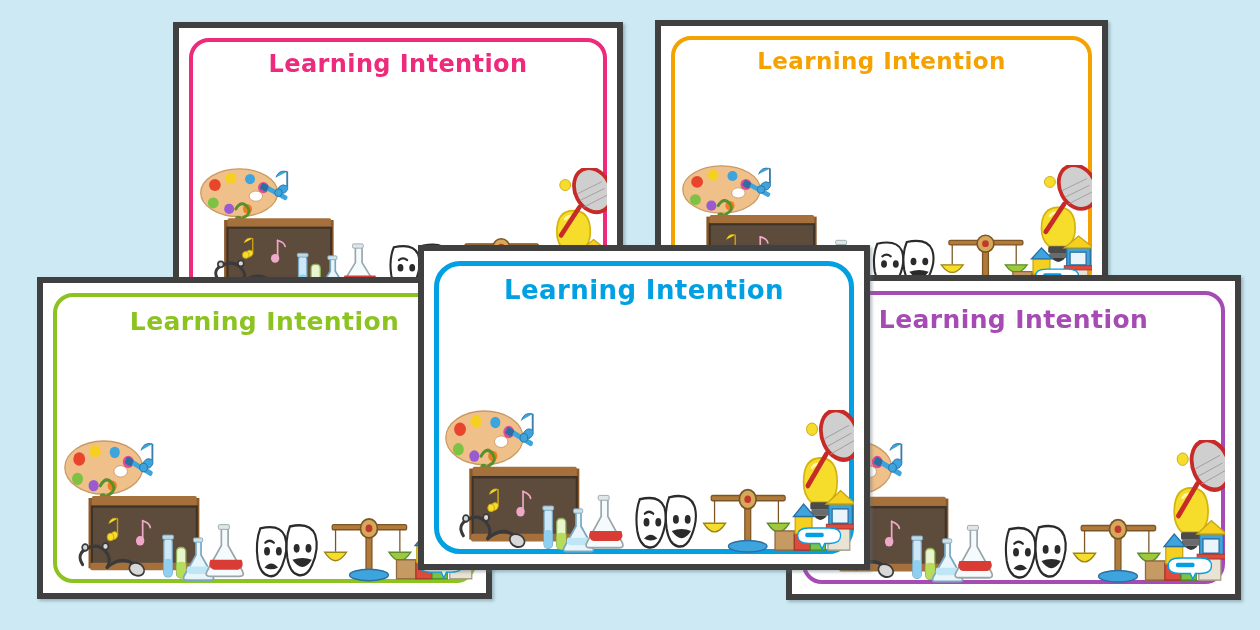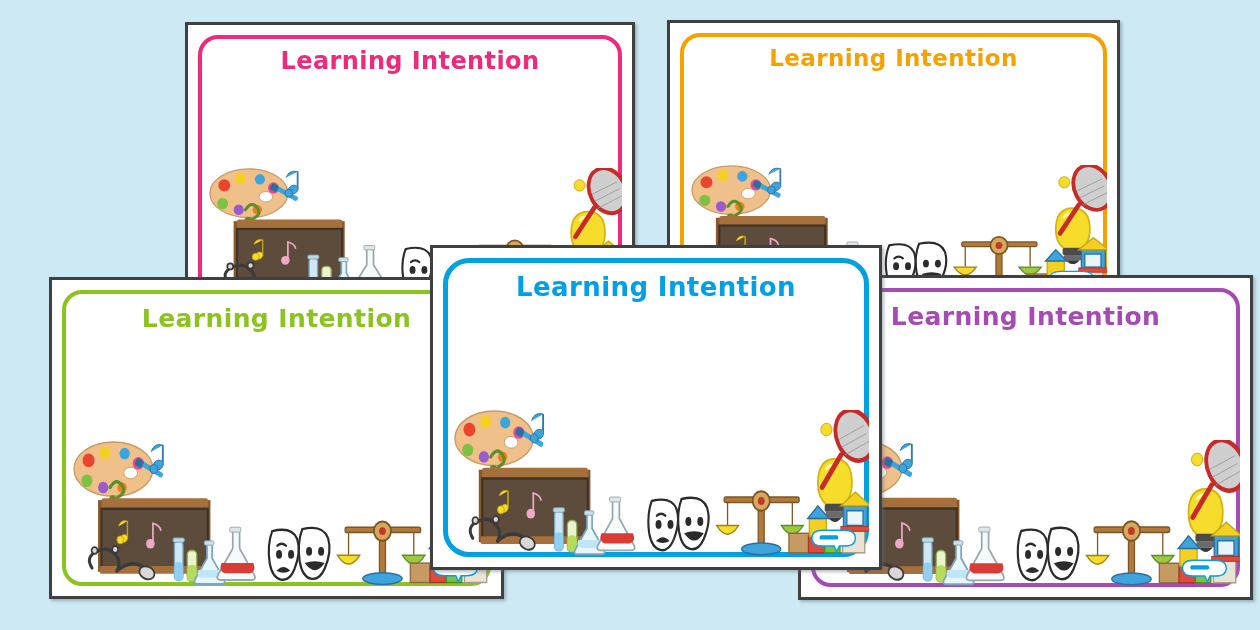"Learning Intention" .card { border: 3px solid #404040 -> 6px solid #404040; margin-left: 12px -> none }
